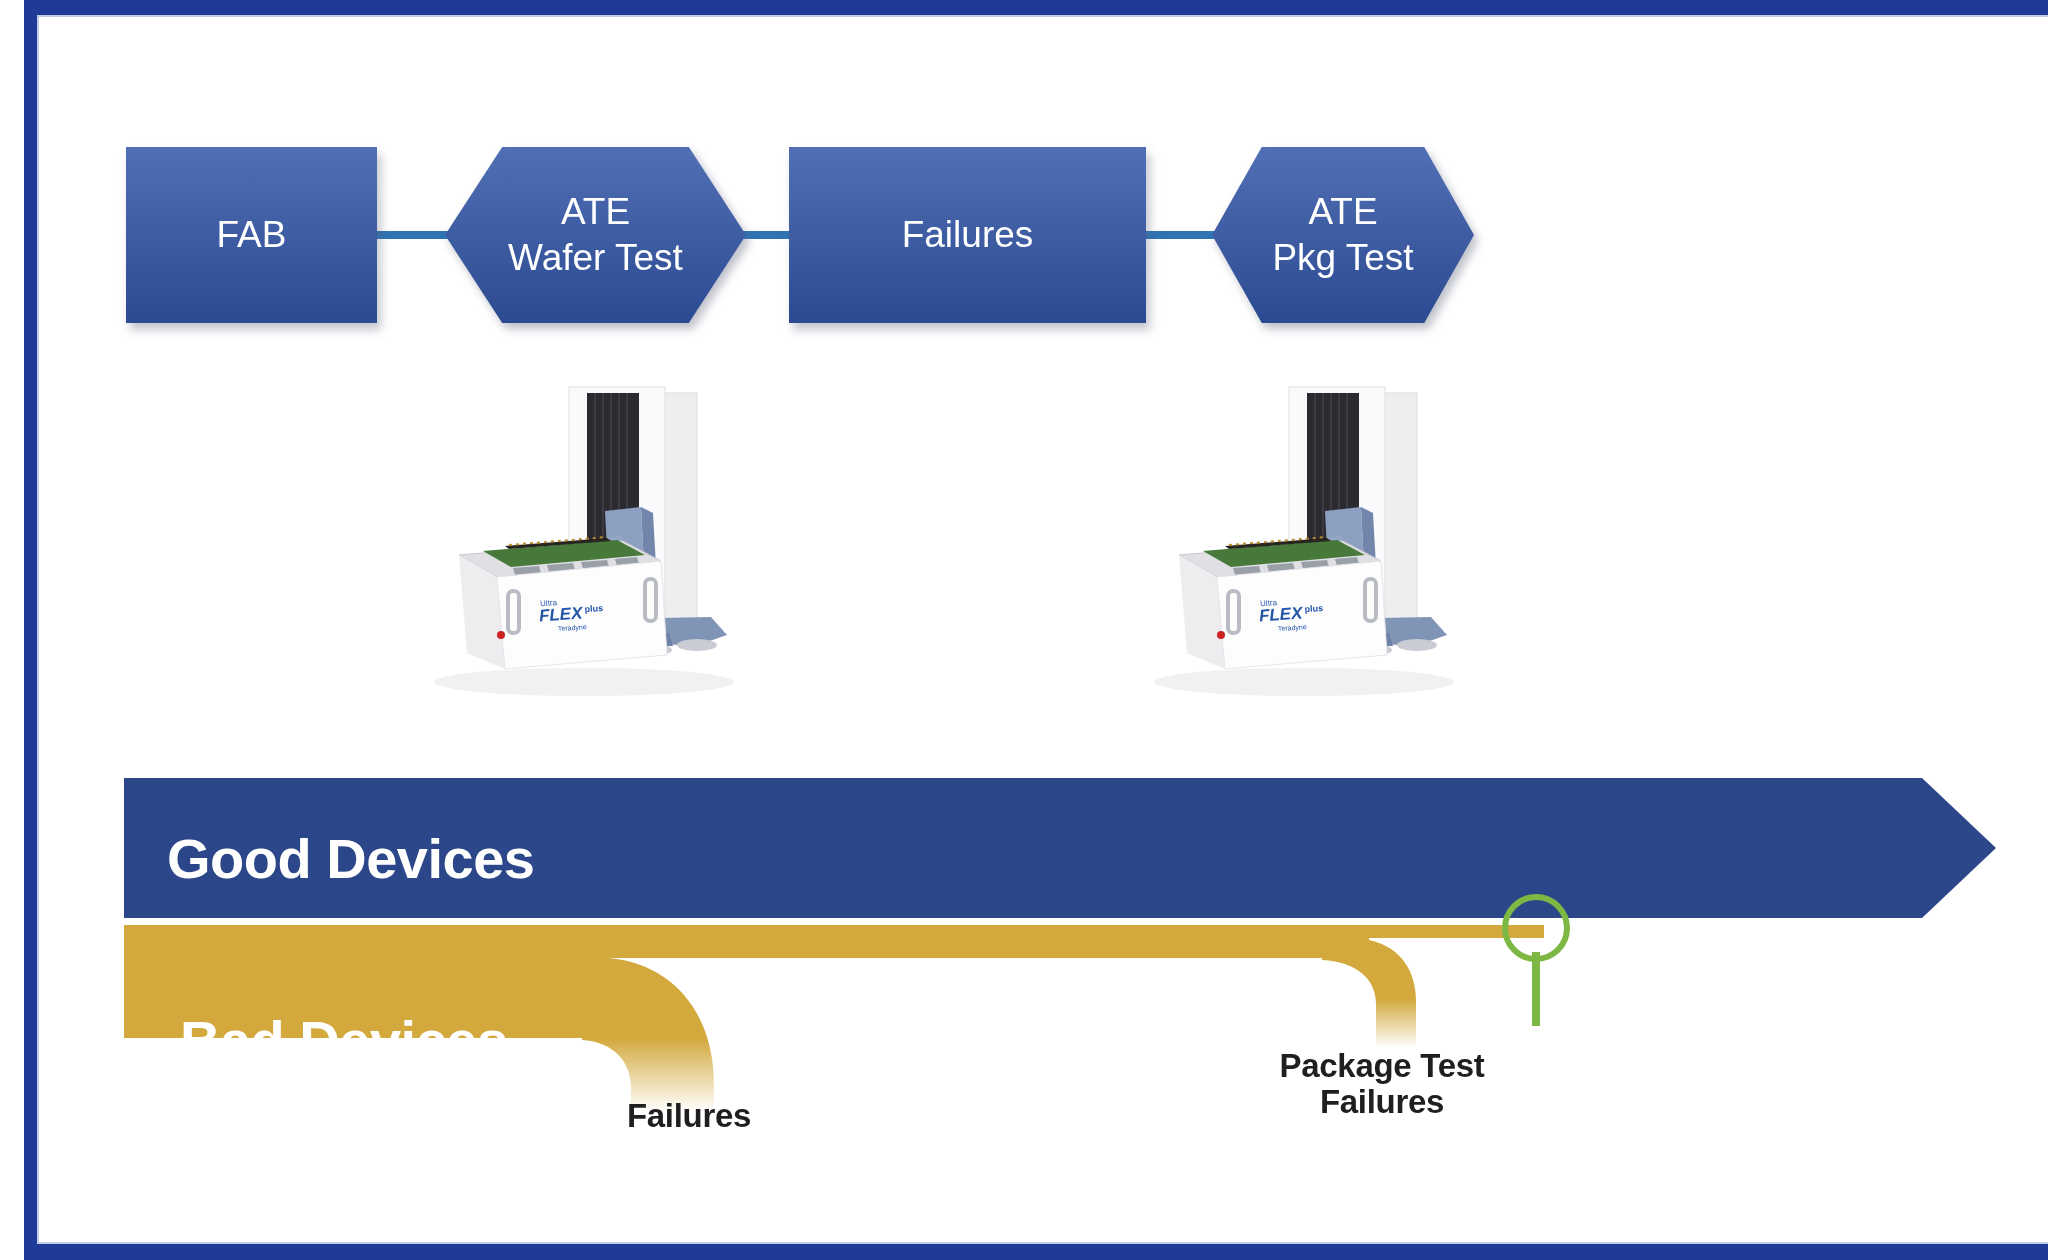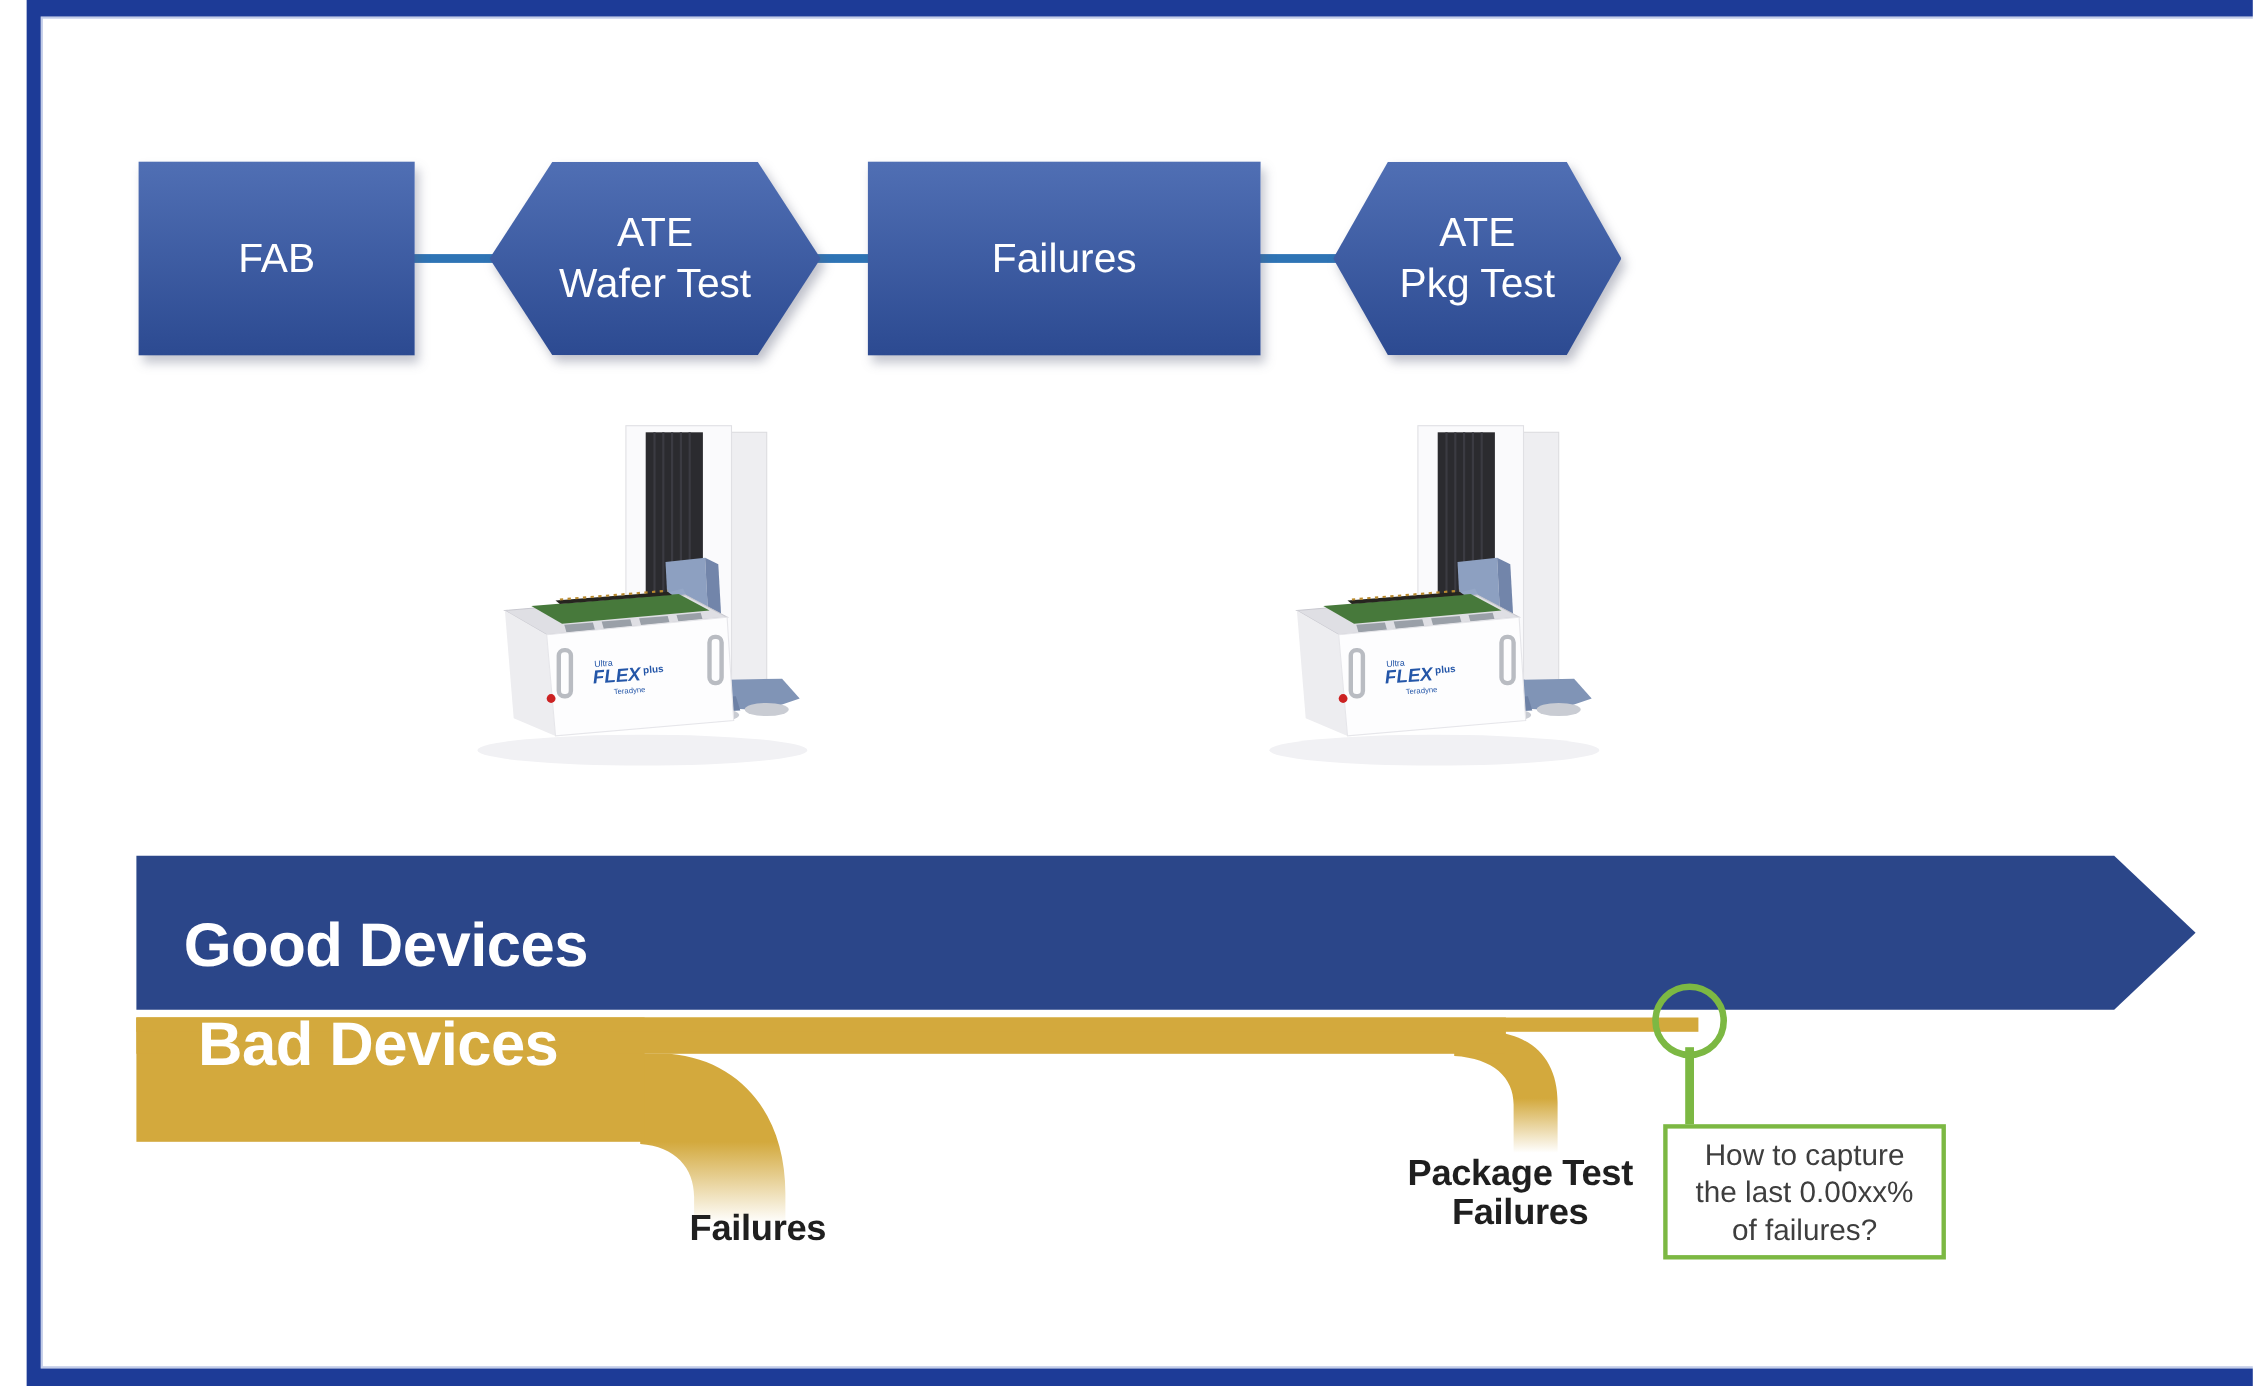"Bad Devices" div.band-label { top: 916px -> 1008px }
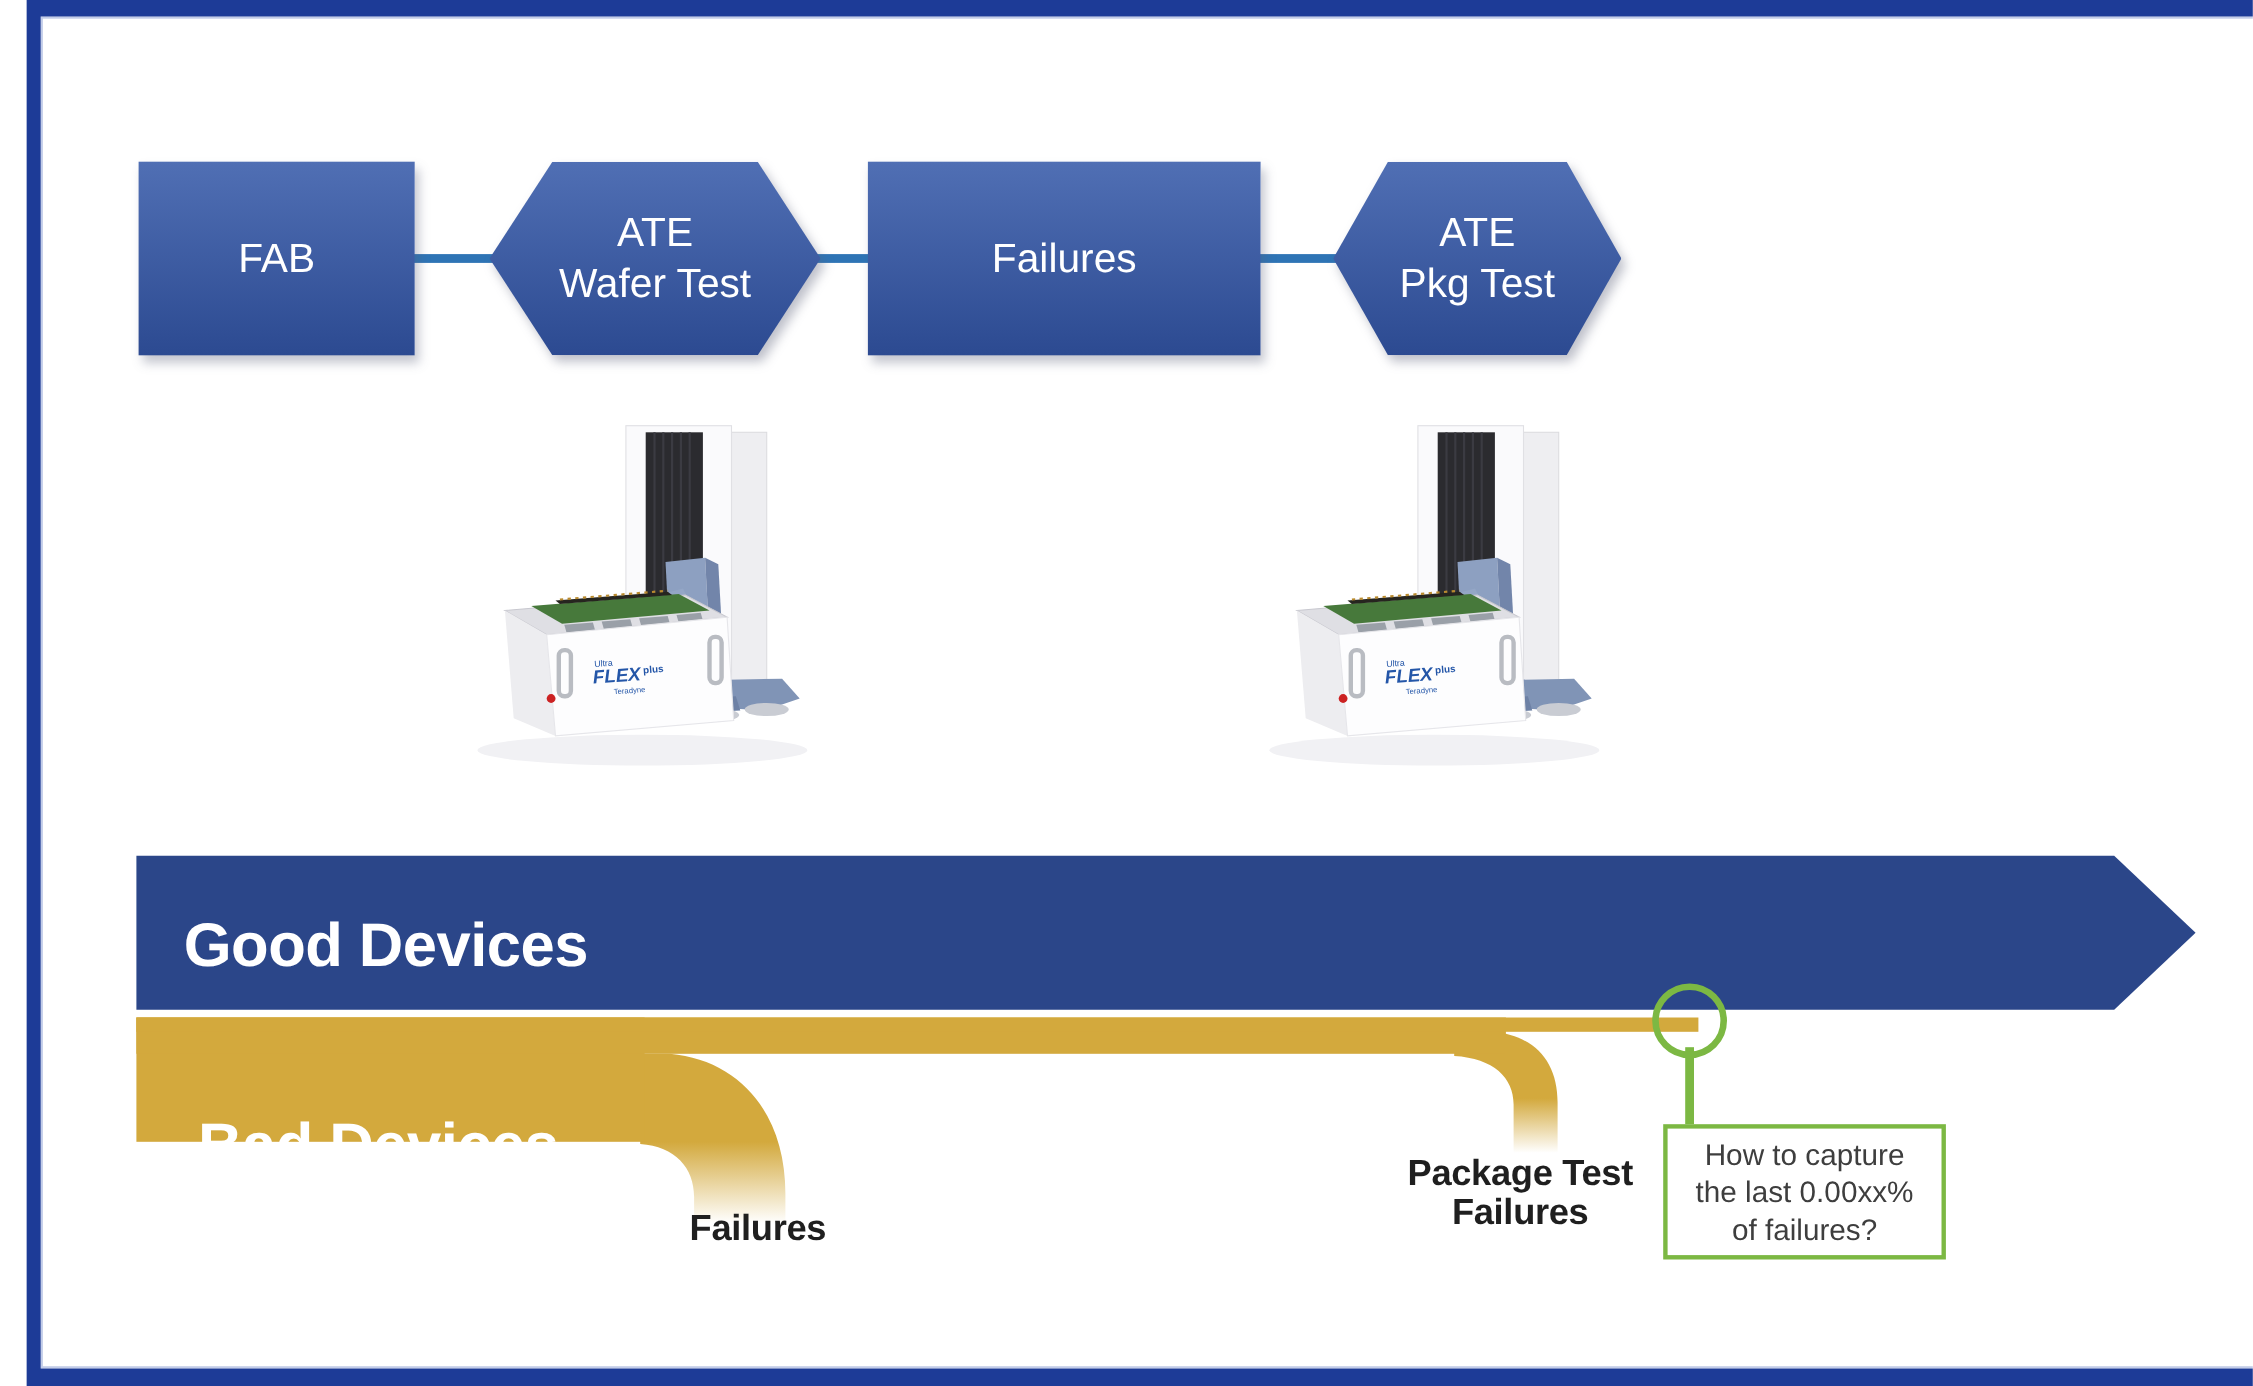"How to capture" div.callout { html: <div> <span>How to capture</span> <span>the last 0.00xx%</span> <span>of failures?</span> </div> -> none }
